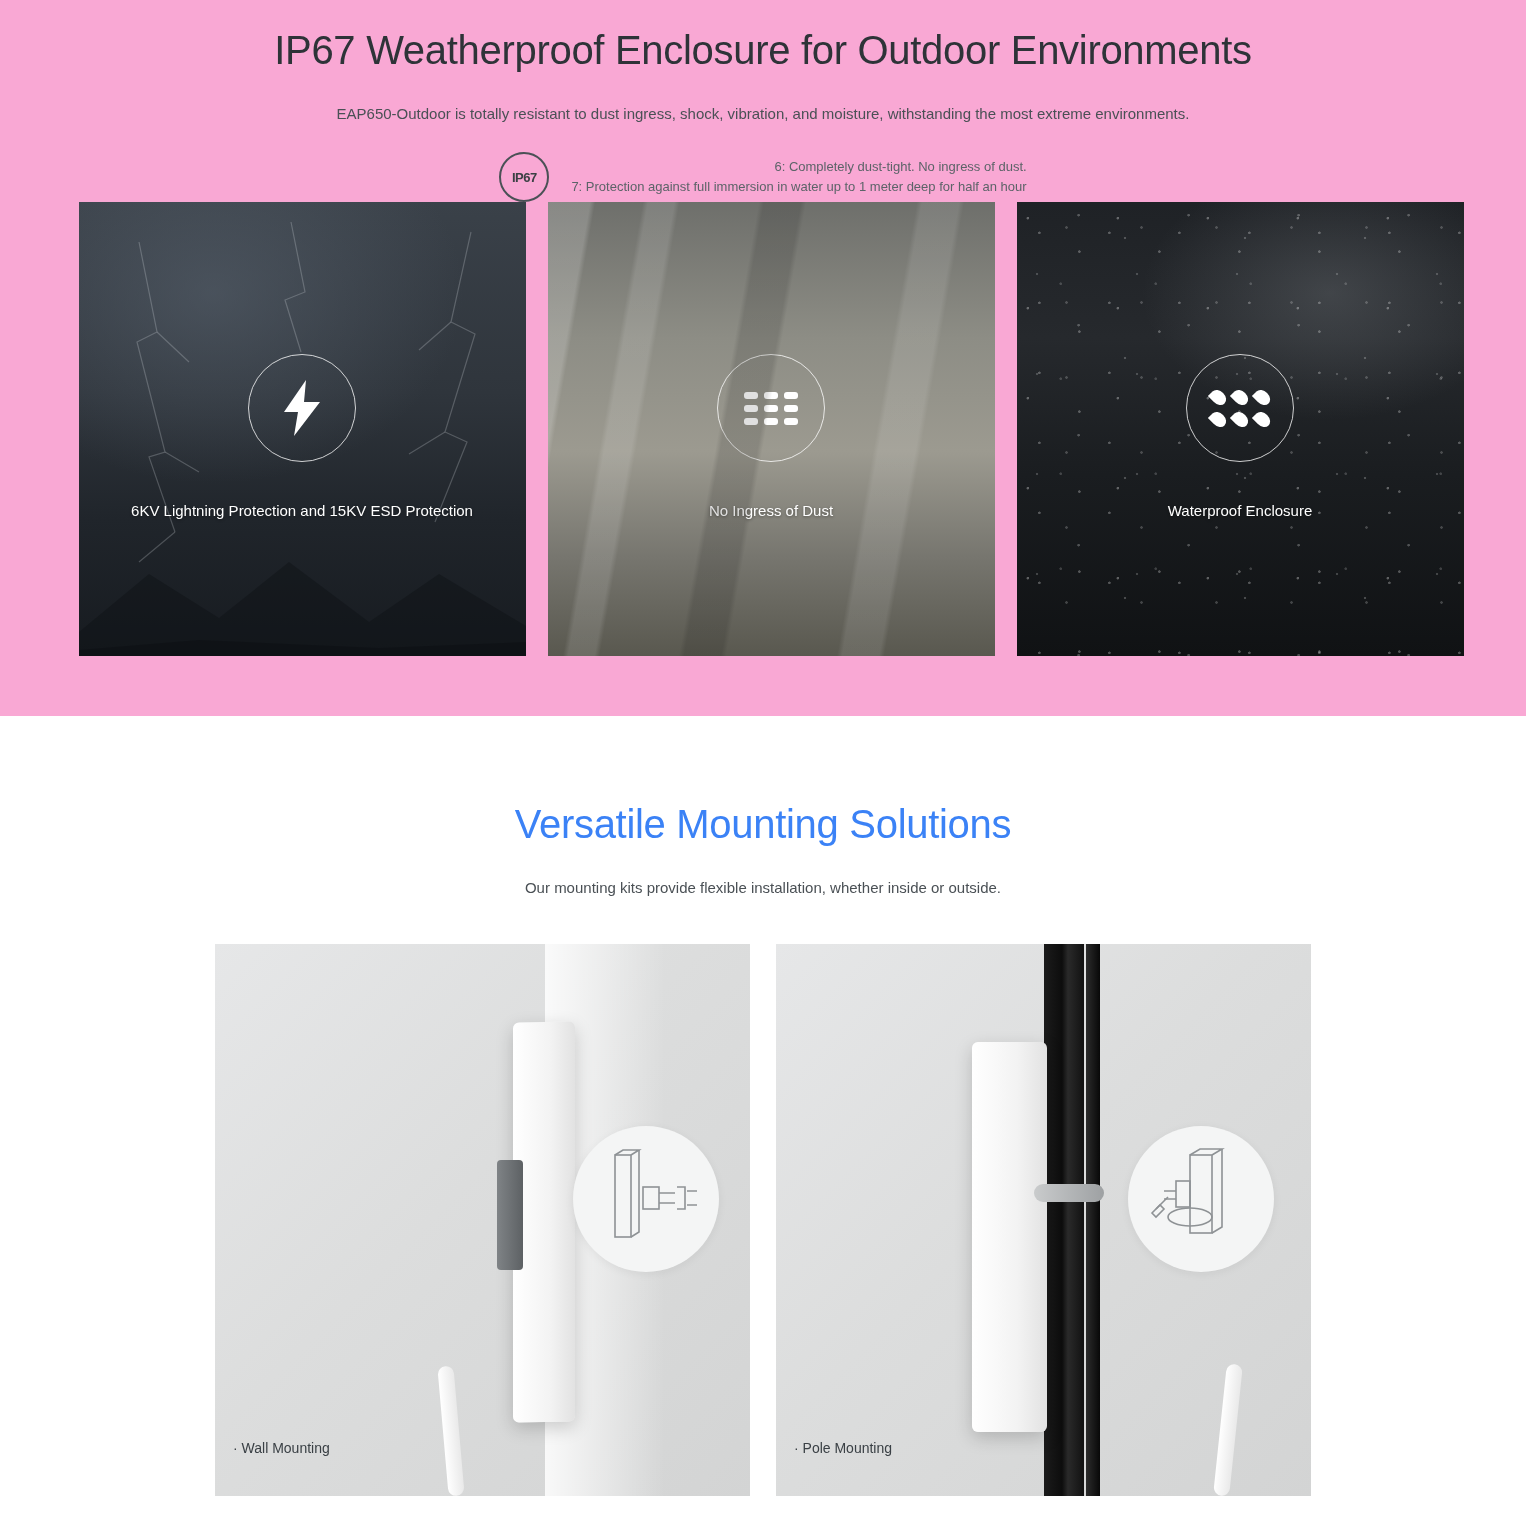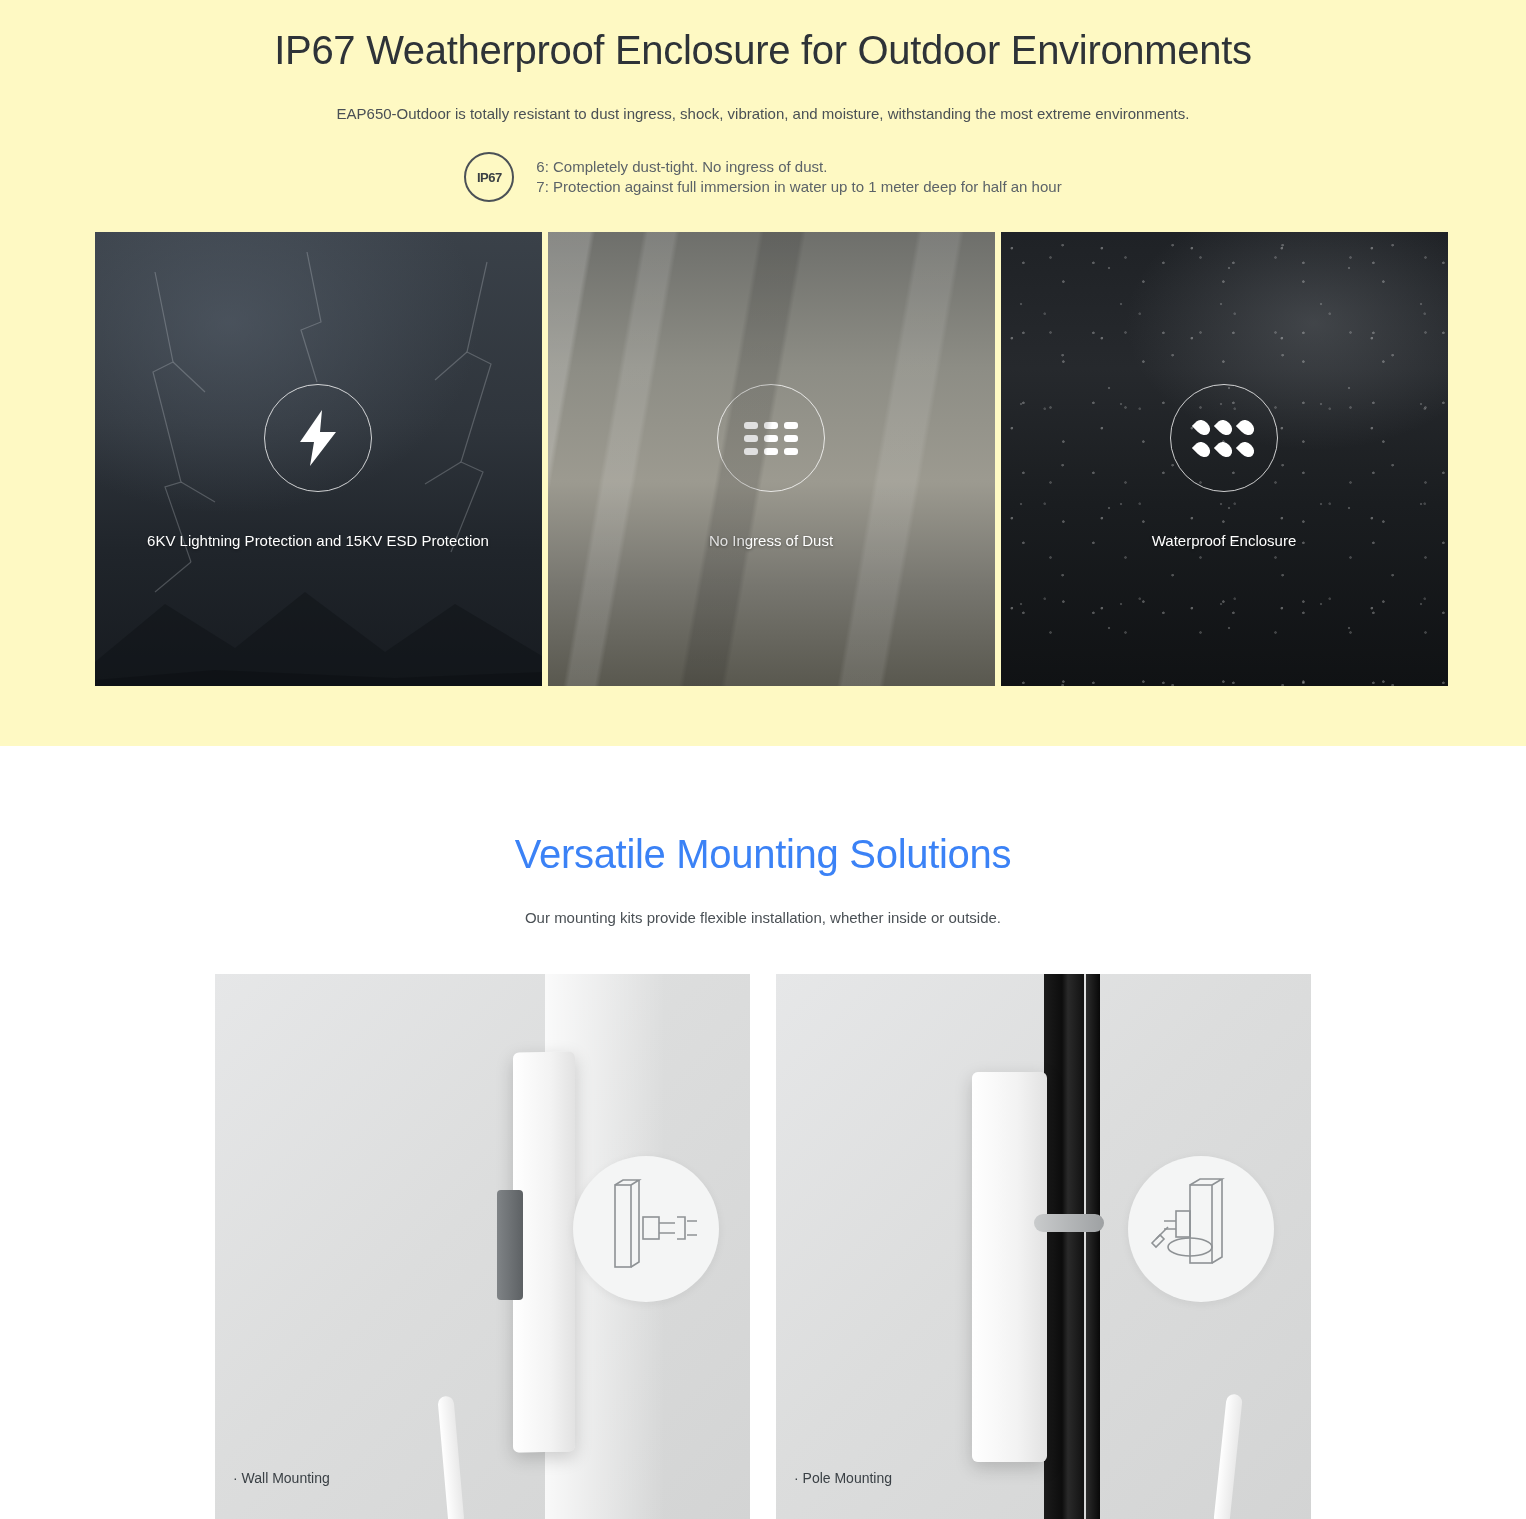"IP67 Weatherproof Enclosure for Outdoor" .section-ip67 { background: #fef9c3 -> #f9a8d4 }
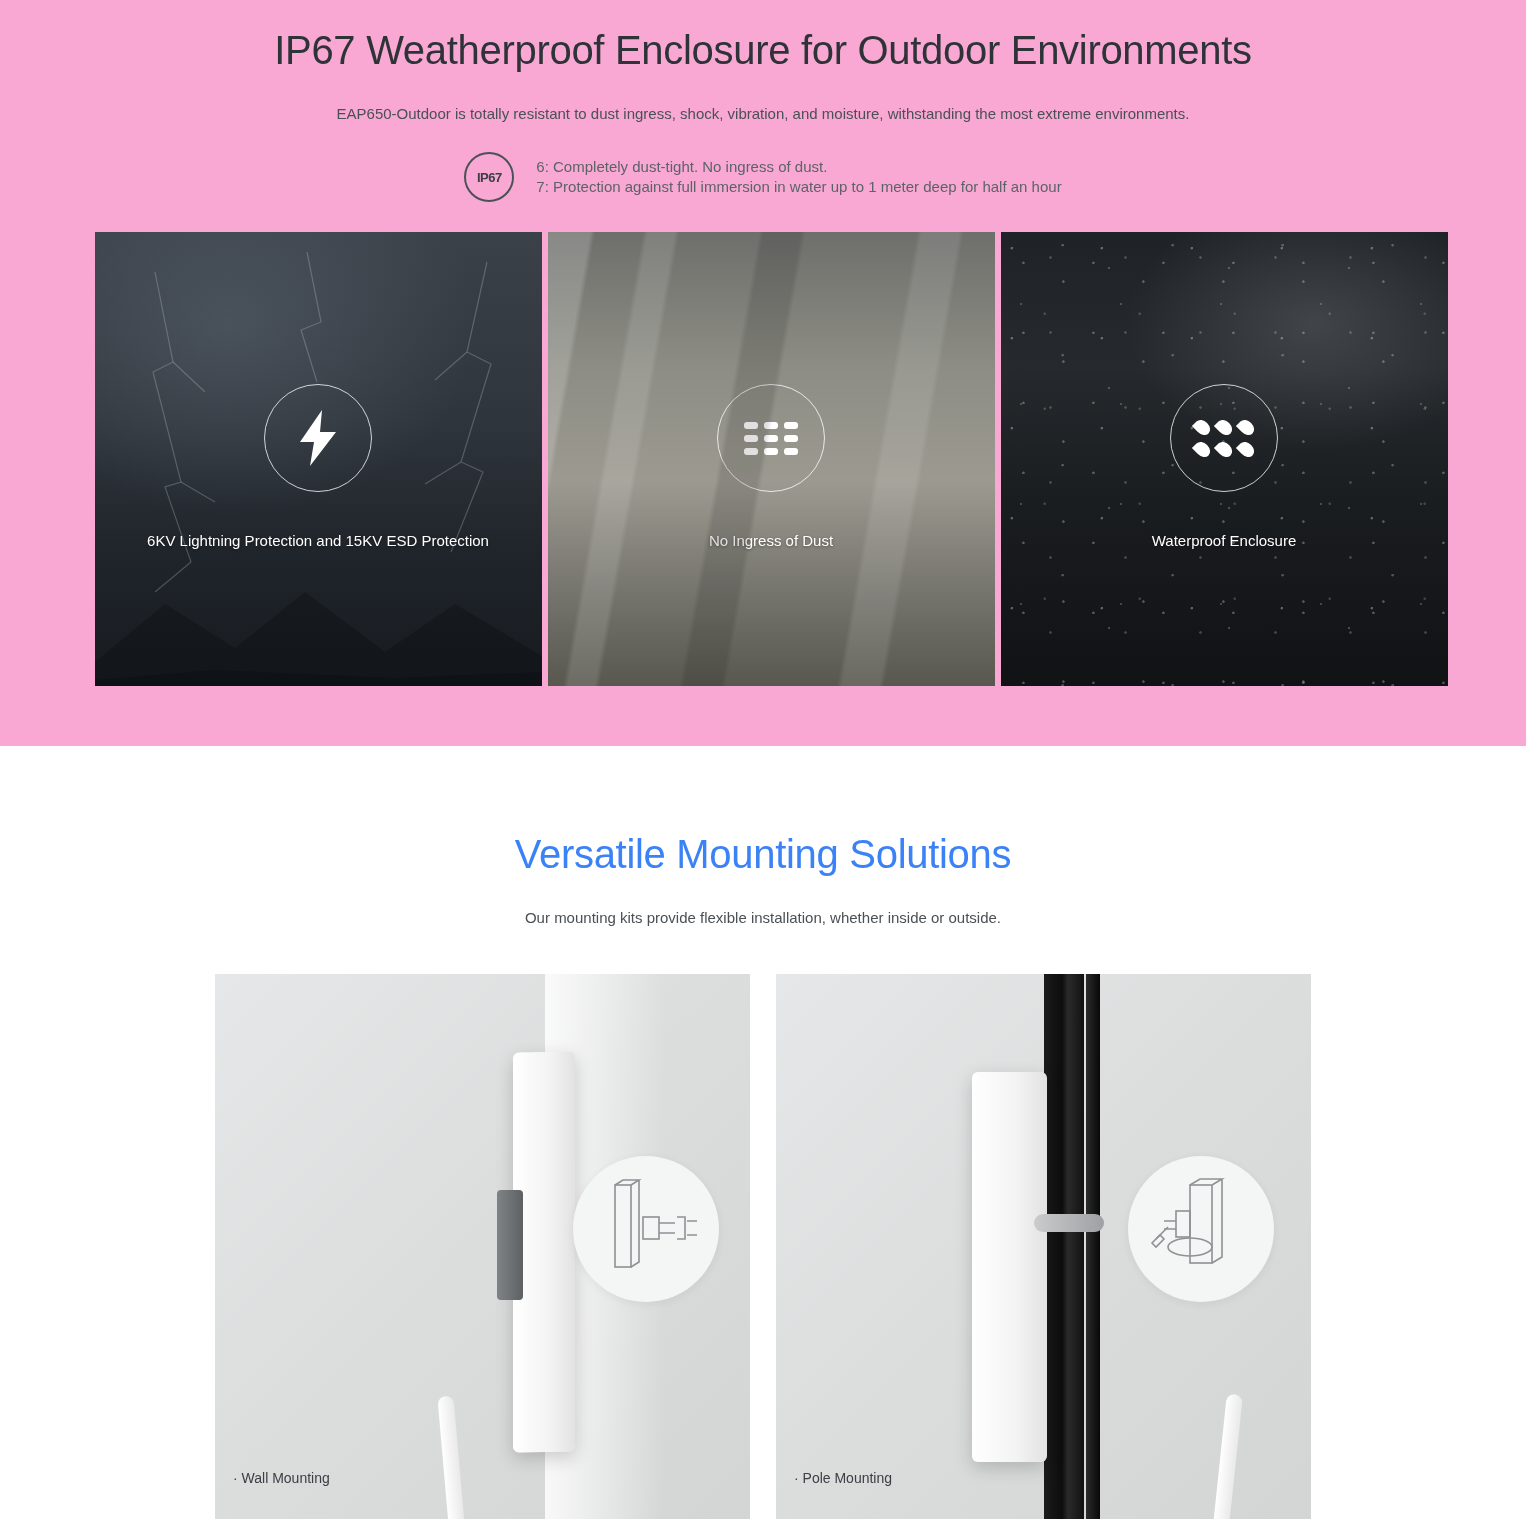"6: Completely dust-tight. No ingress" .ip67-lines { font-size: 15px -> 13px; text-align: none -> right }
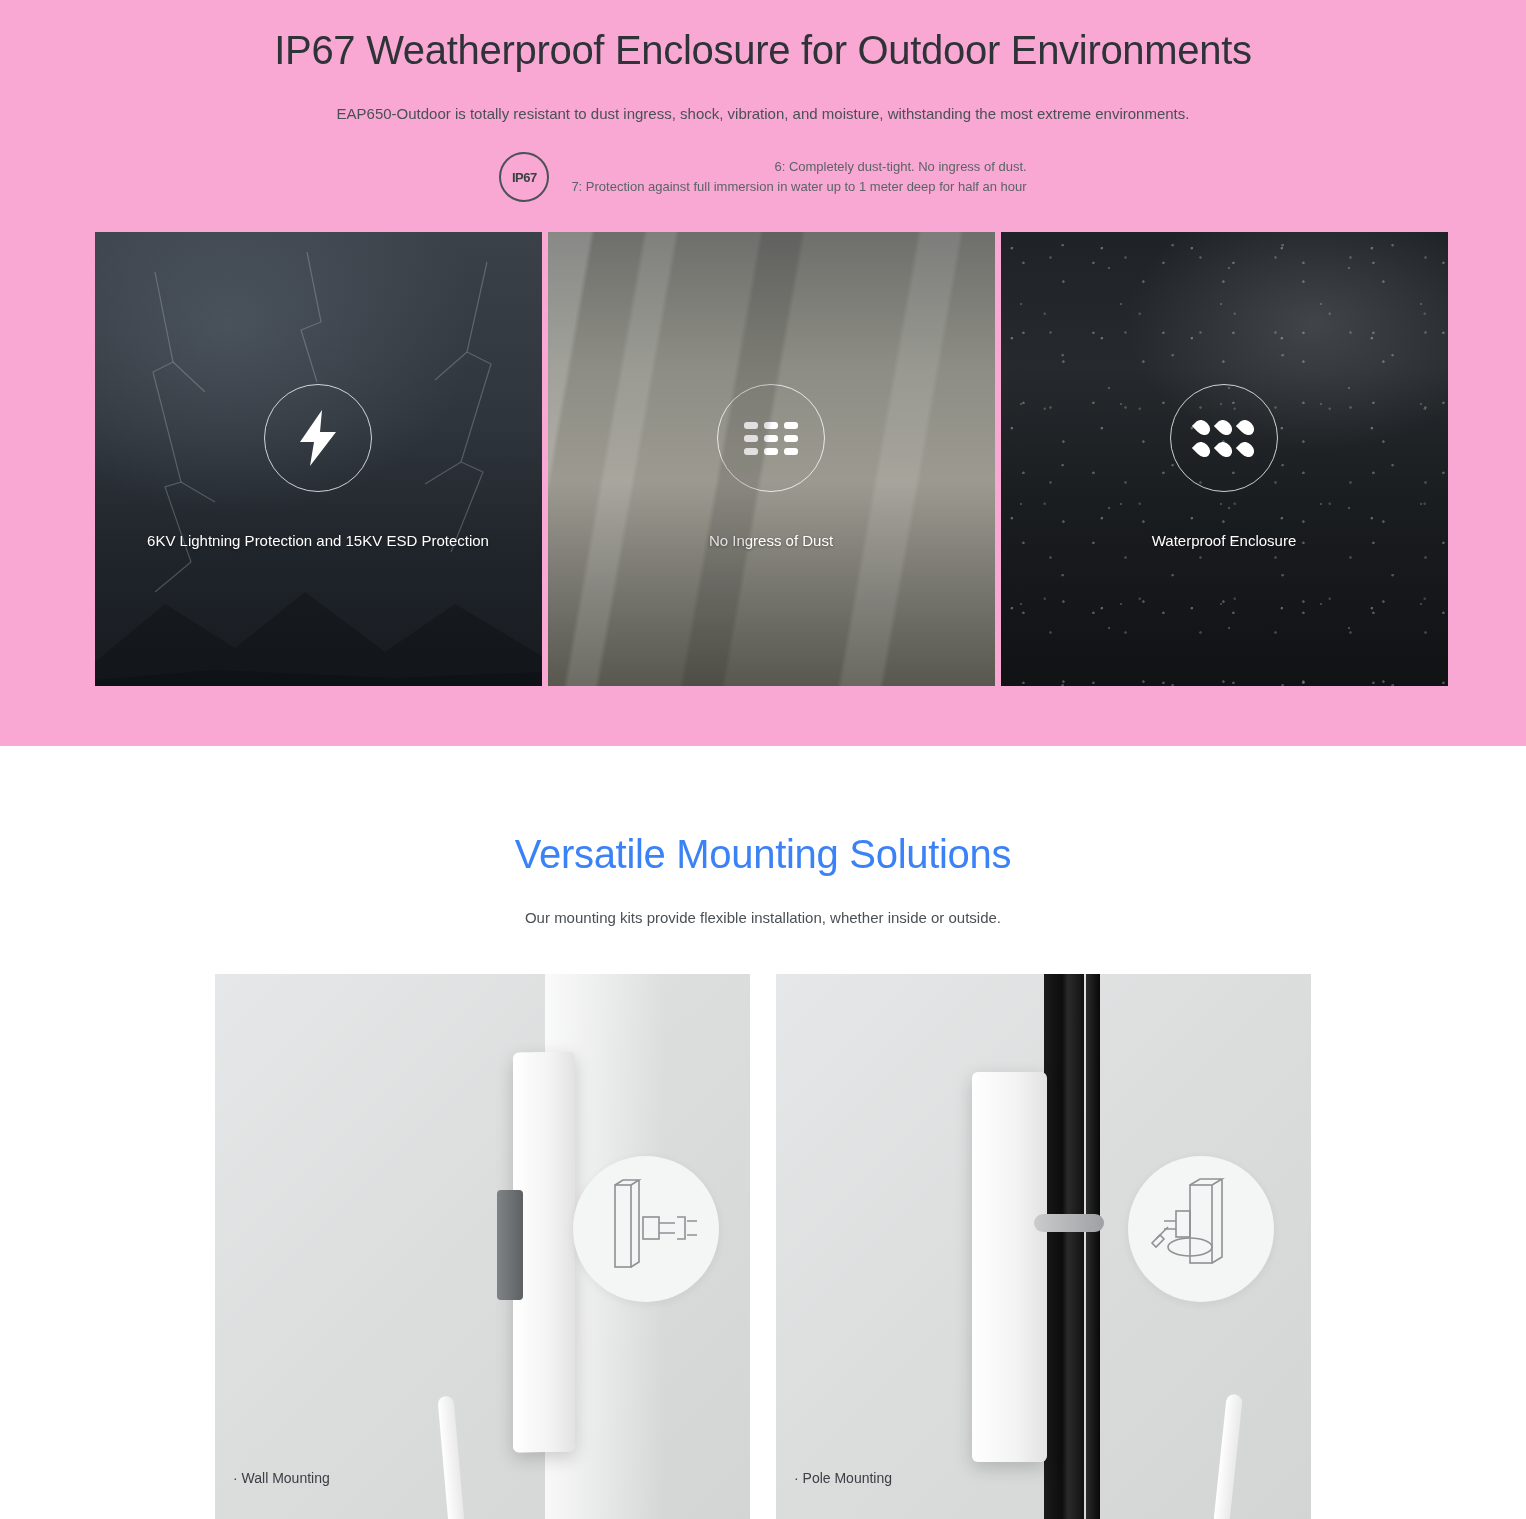"6KV Lightning Protection and 15KV" .cards { gap: 6px -> 22px; margin-top: 30px -> none }
